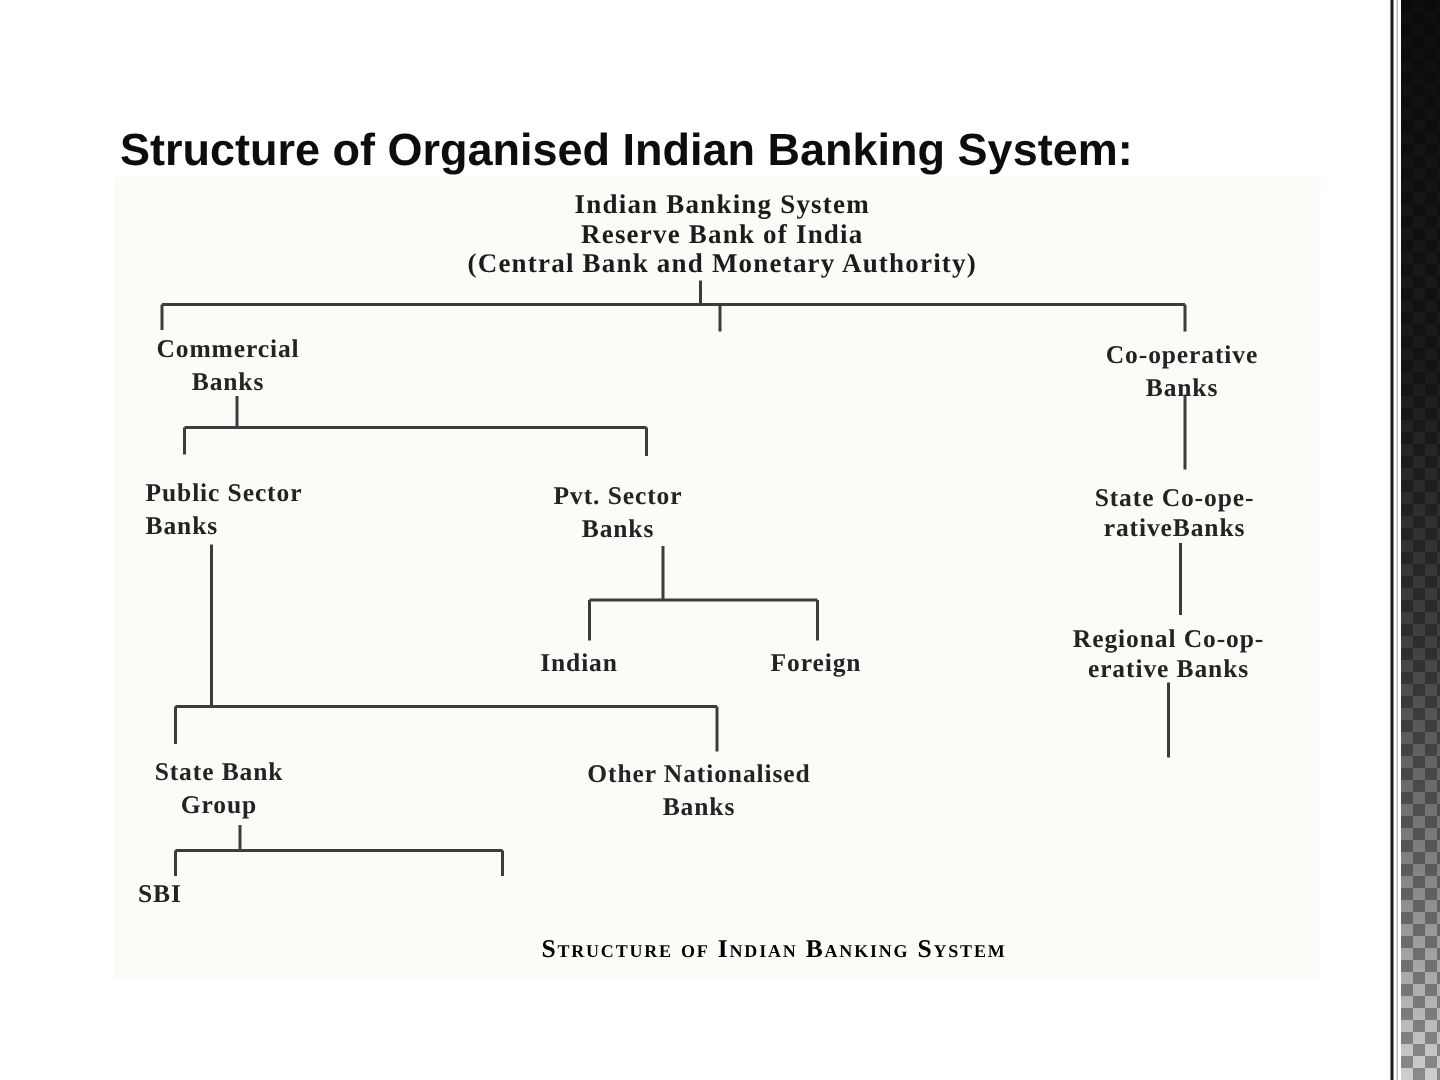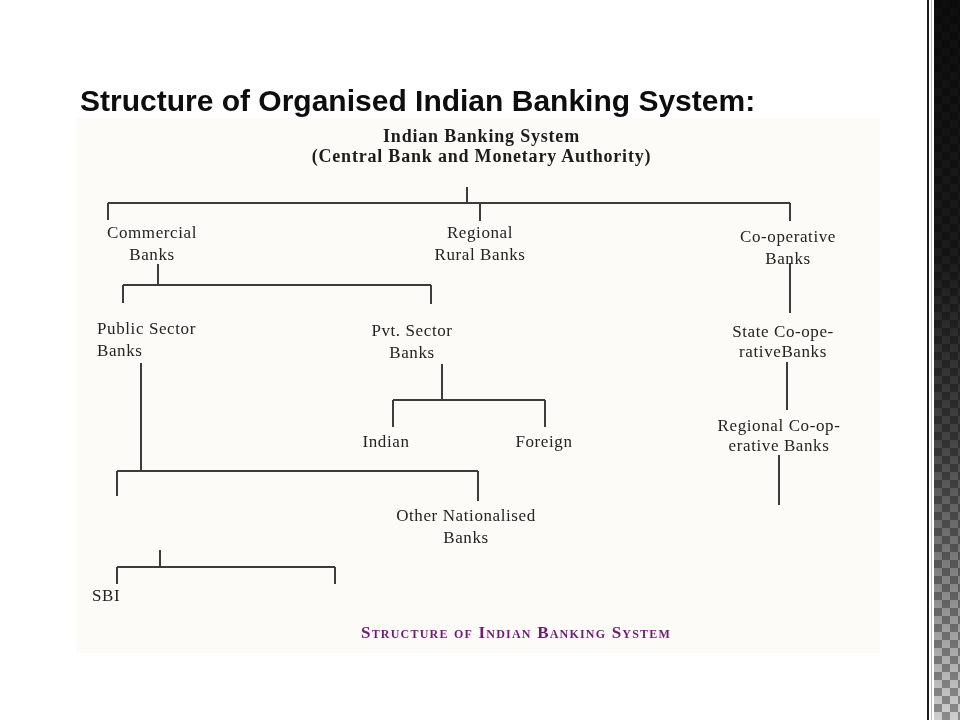"Reserve Bank of India" span { html: none -> <span>Reserve Bank of India</span> }
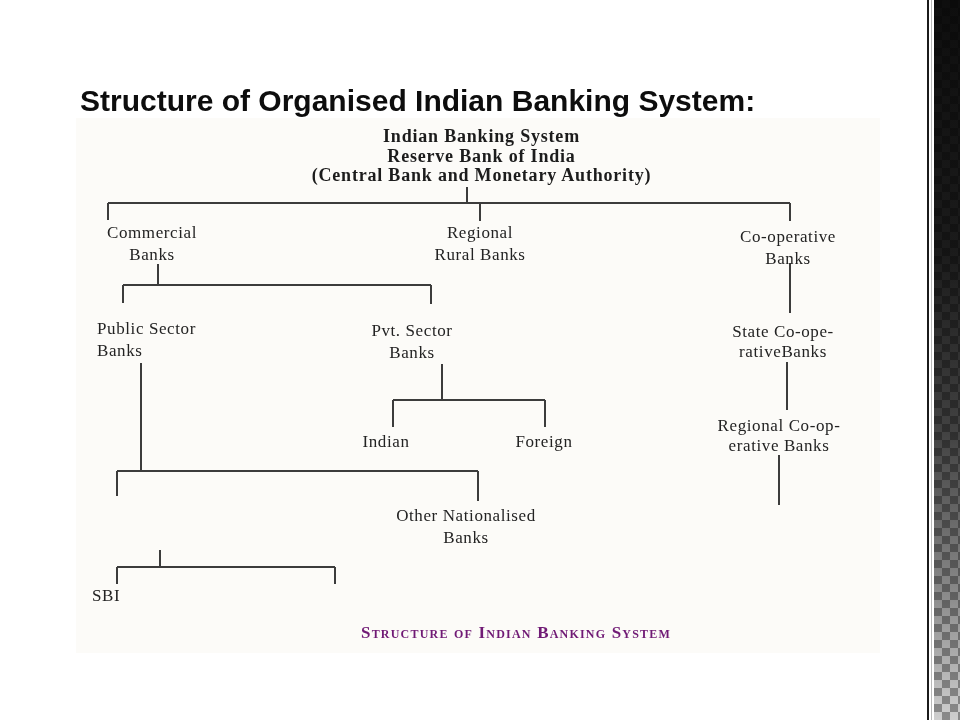"Commercial" .node span { font-weight: none -> bold }
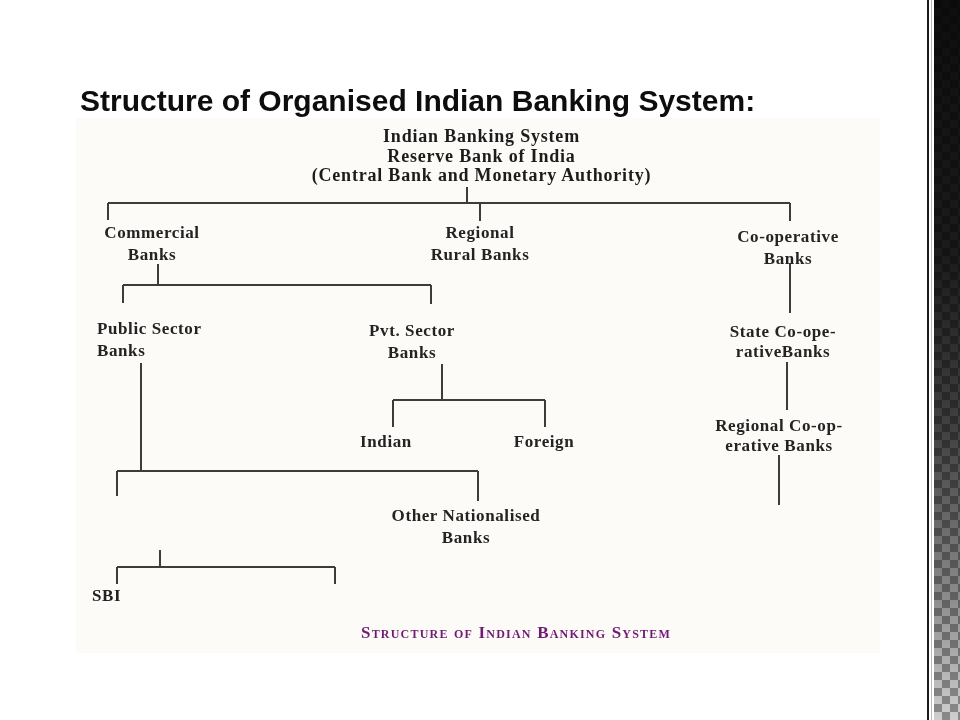"Regional" div.node { html: <div> <span>Regional</span> <span>Rural Banks</span> </div> -> none }
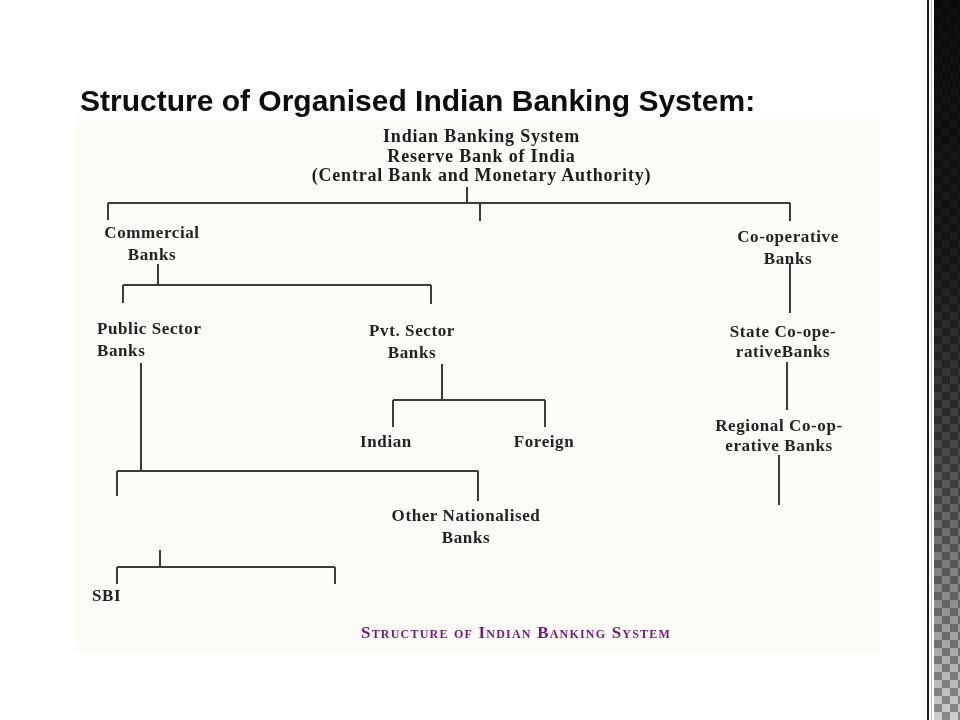"State Bank" div.node { html: none -> <div> <span>State Bank</span> <span>Group</span> </div> }
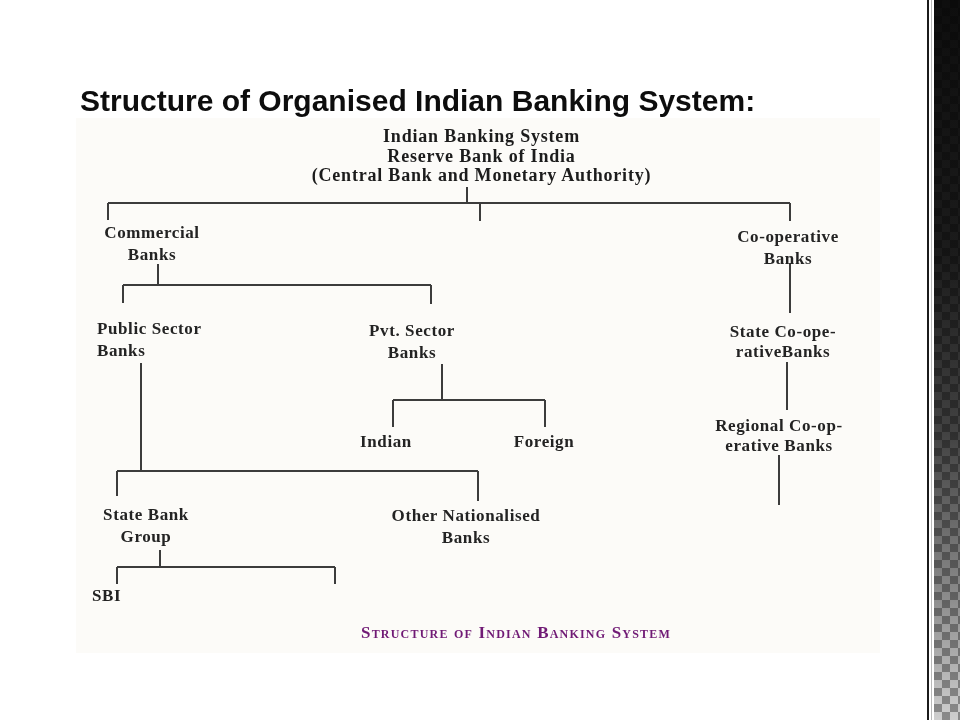"Structure of Indian Banking System" .fig-caption { color: #701a75 -> #000000 }
